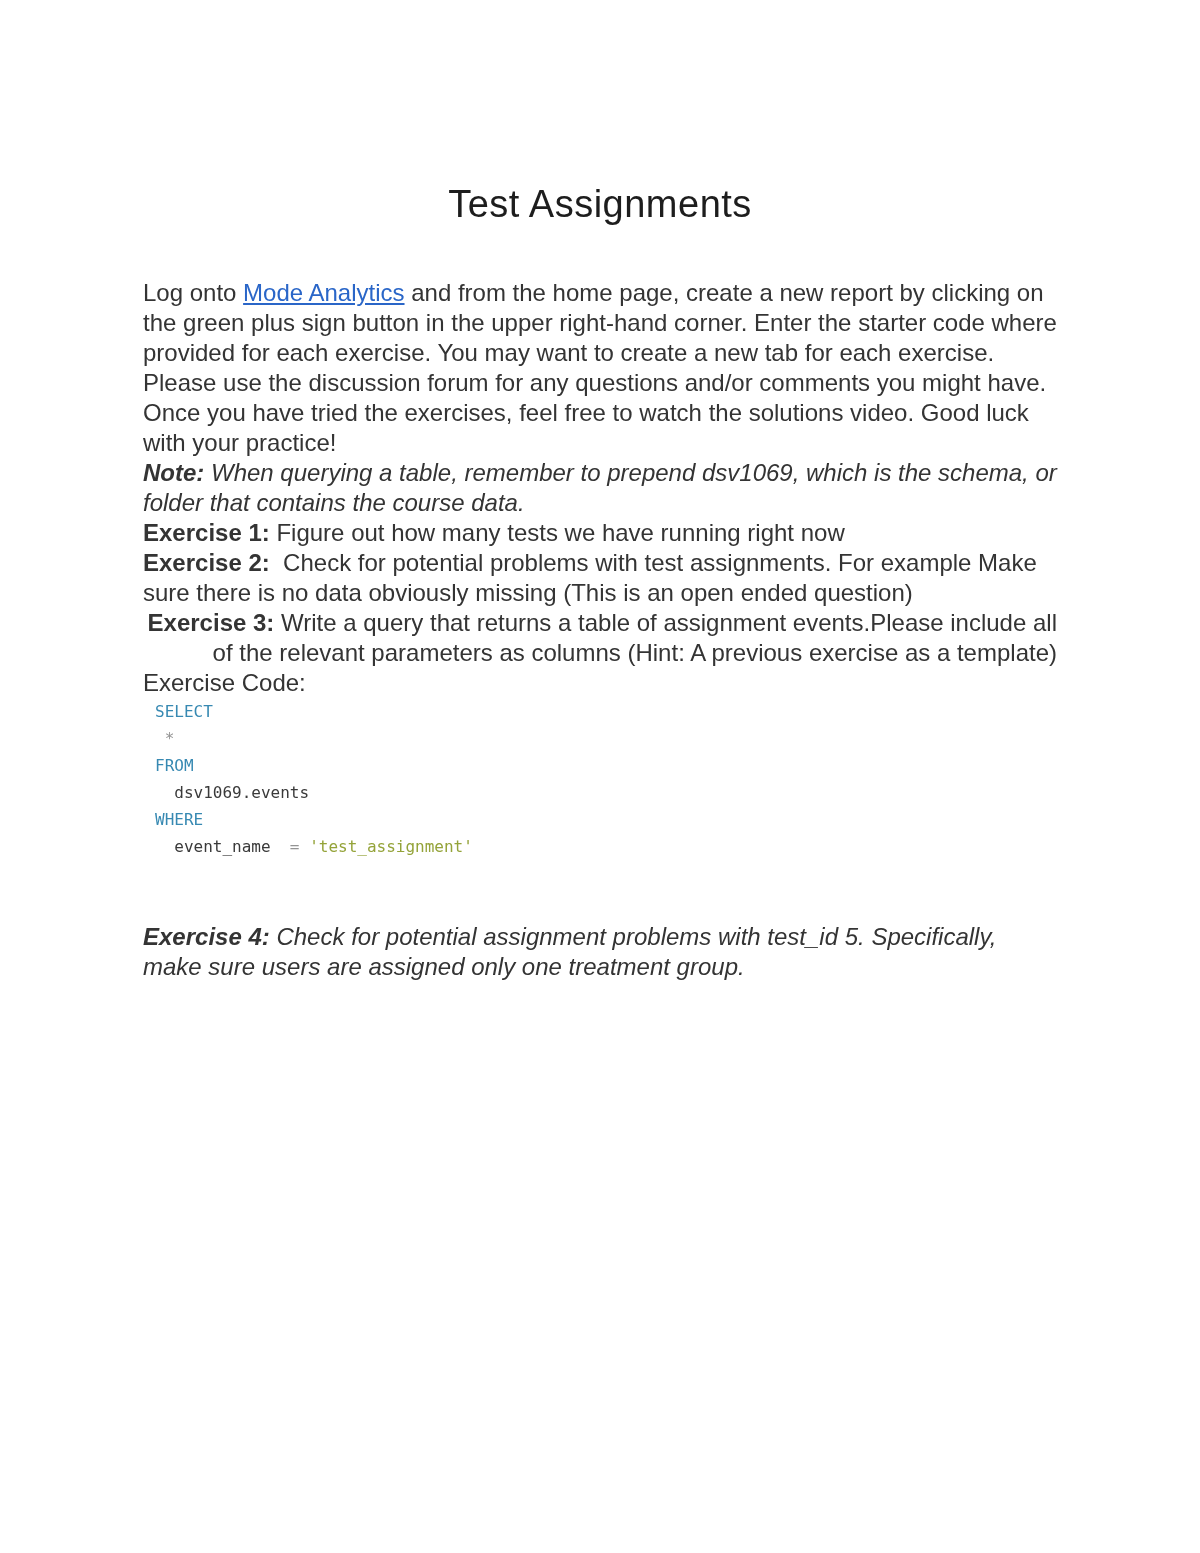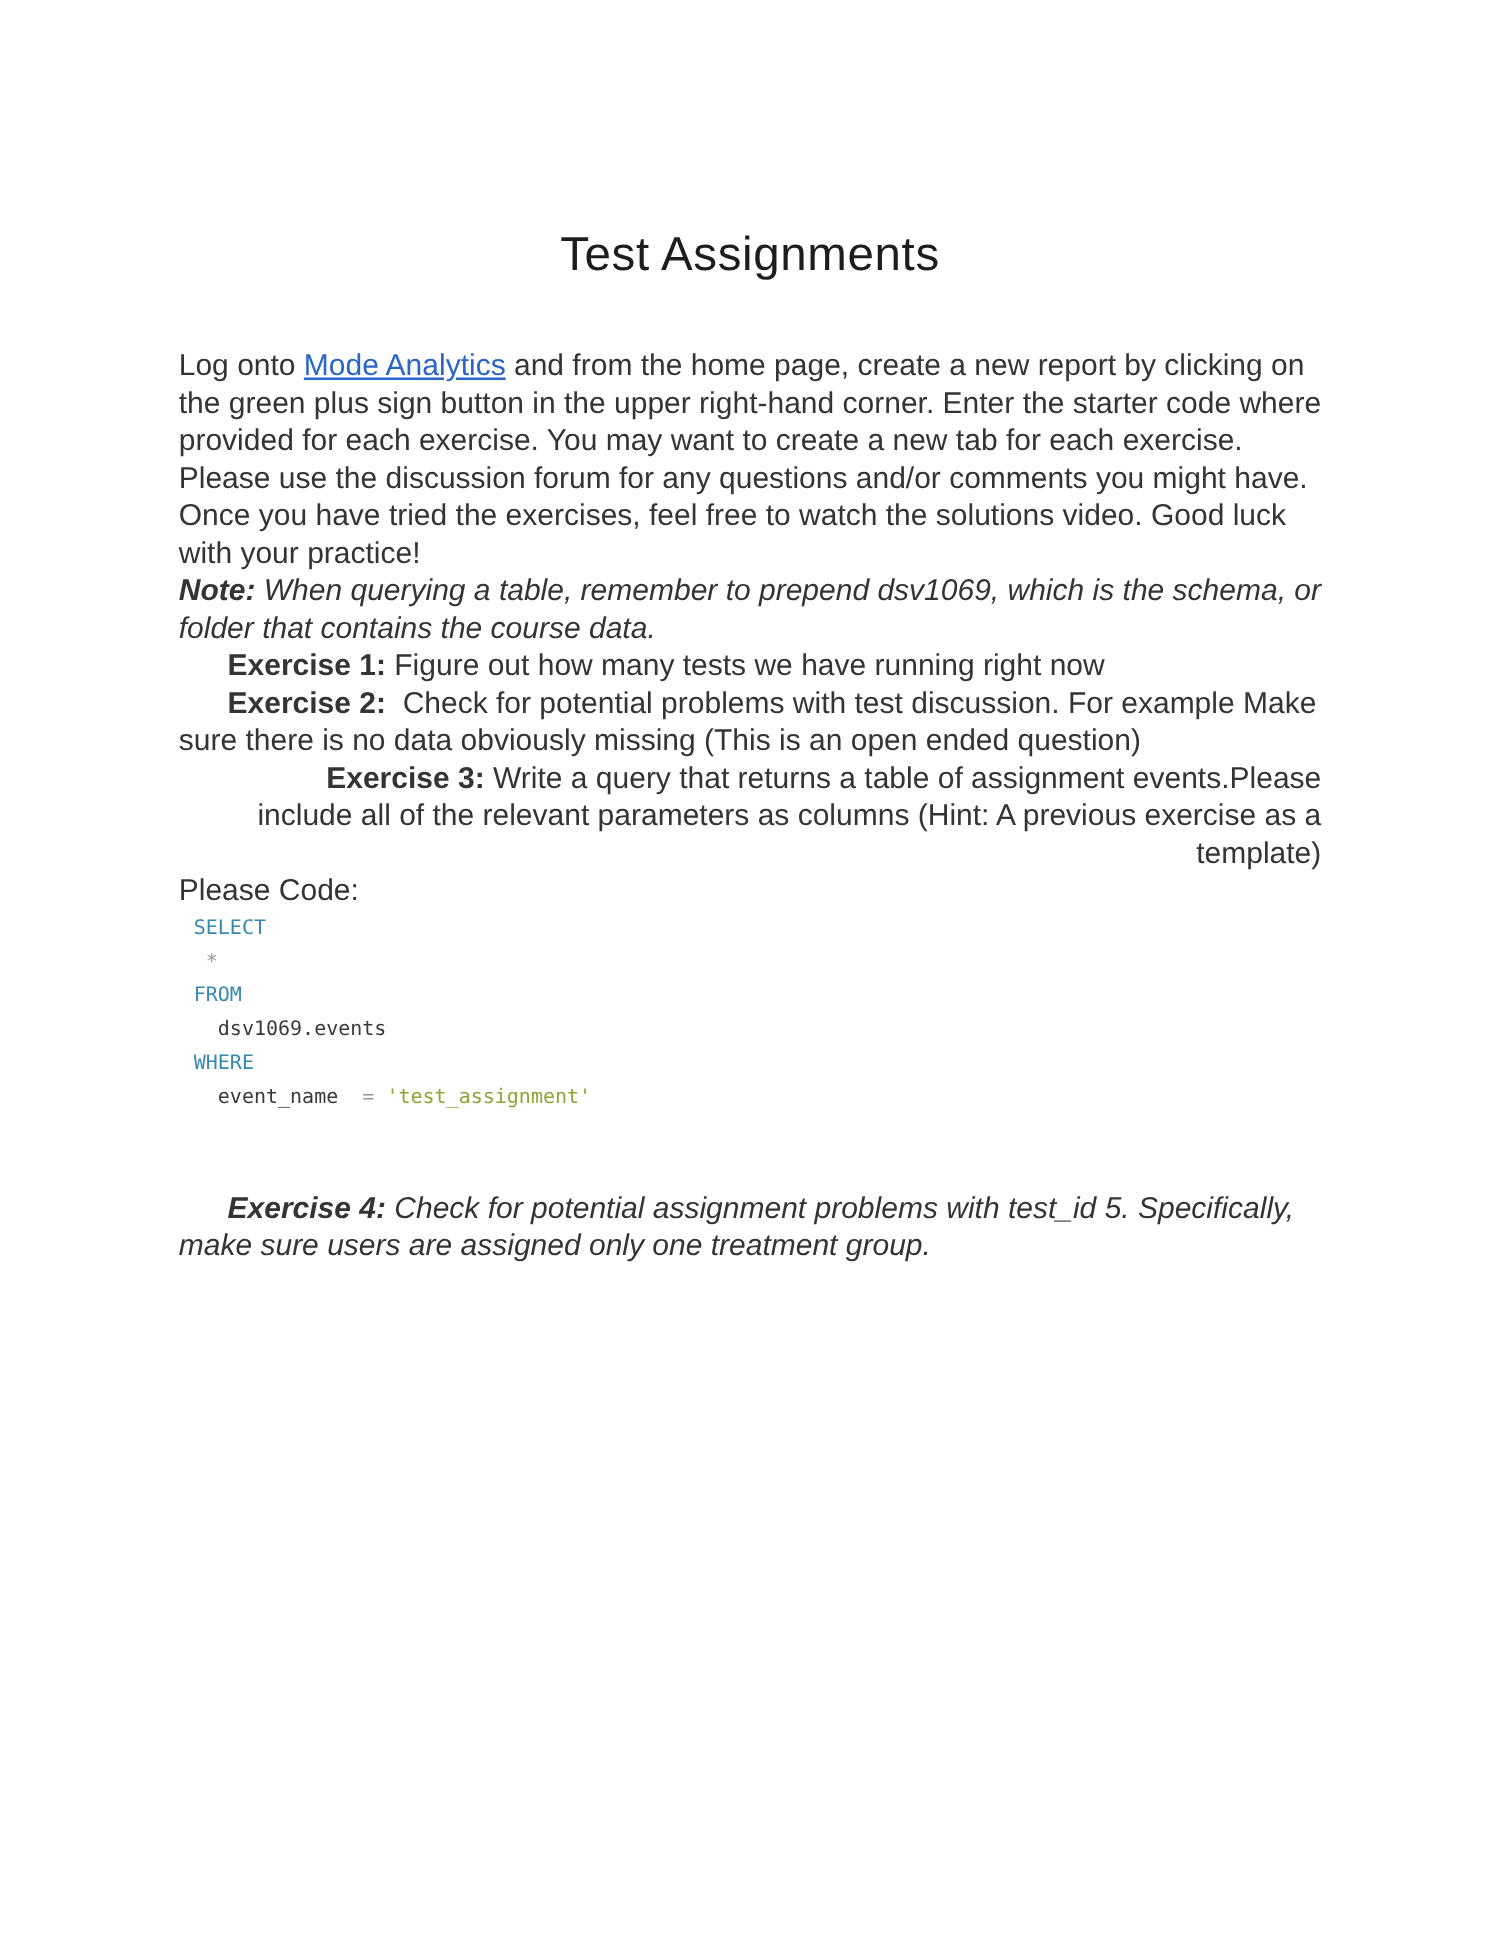"Exercise 1:" .bold-label { margin-left: 39px -> none }
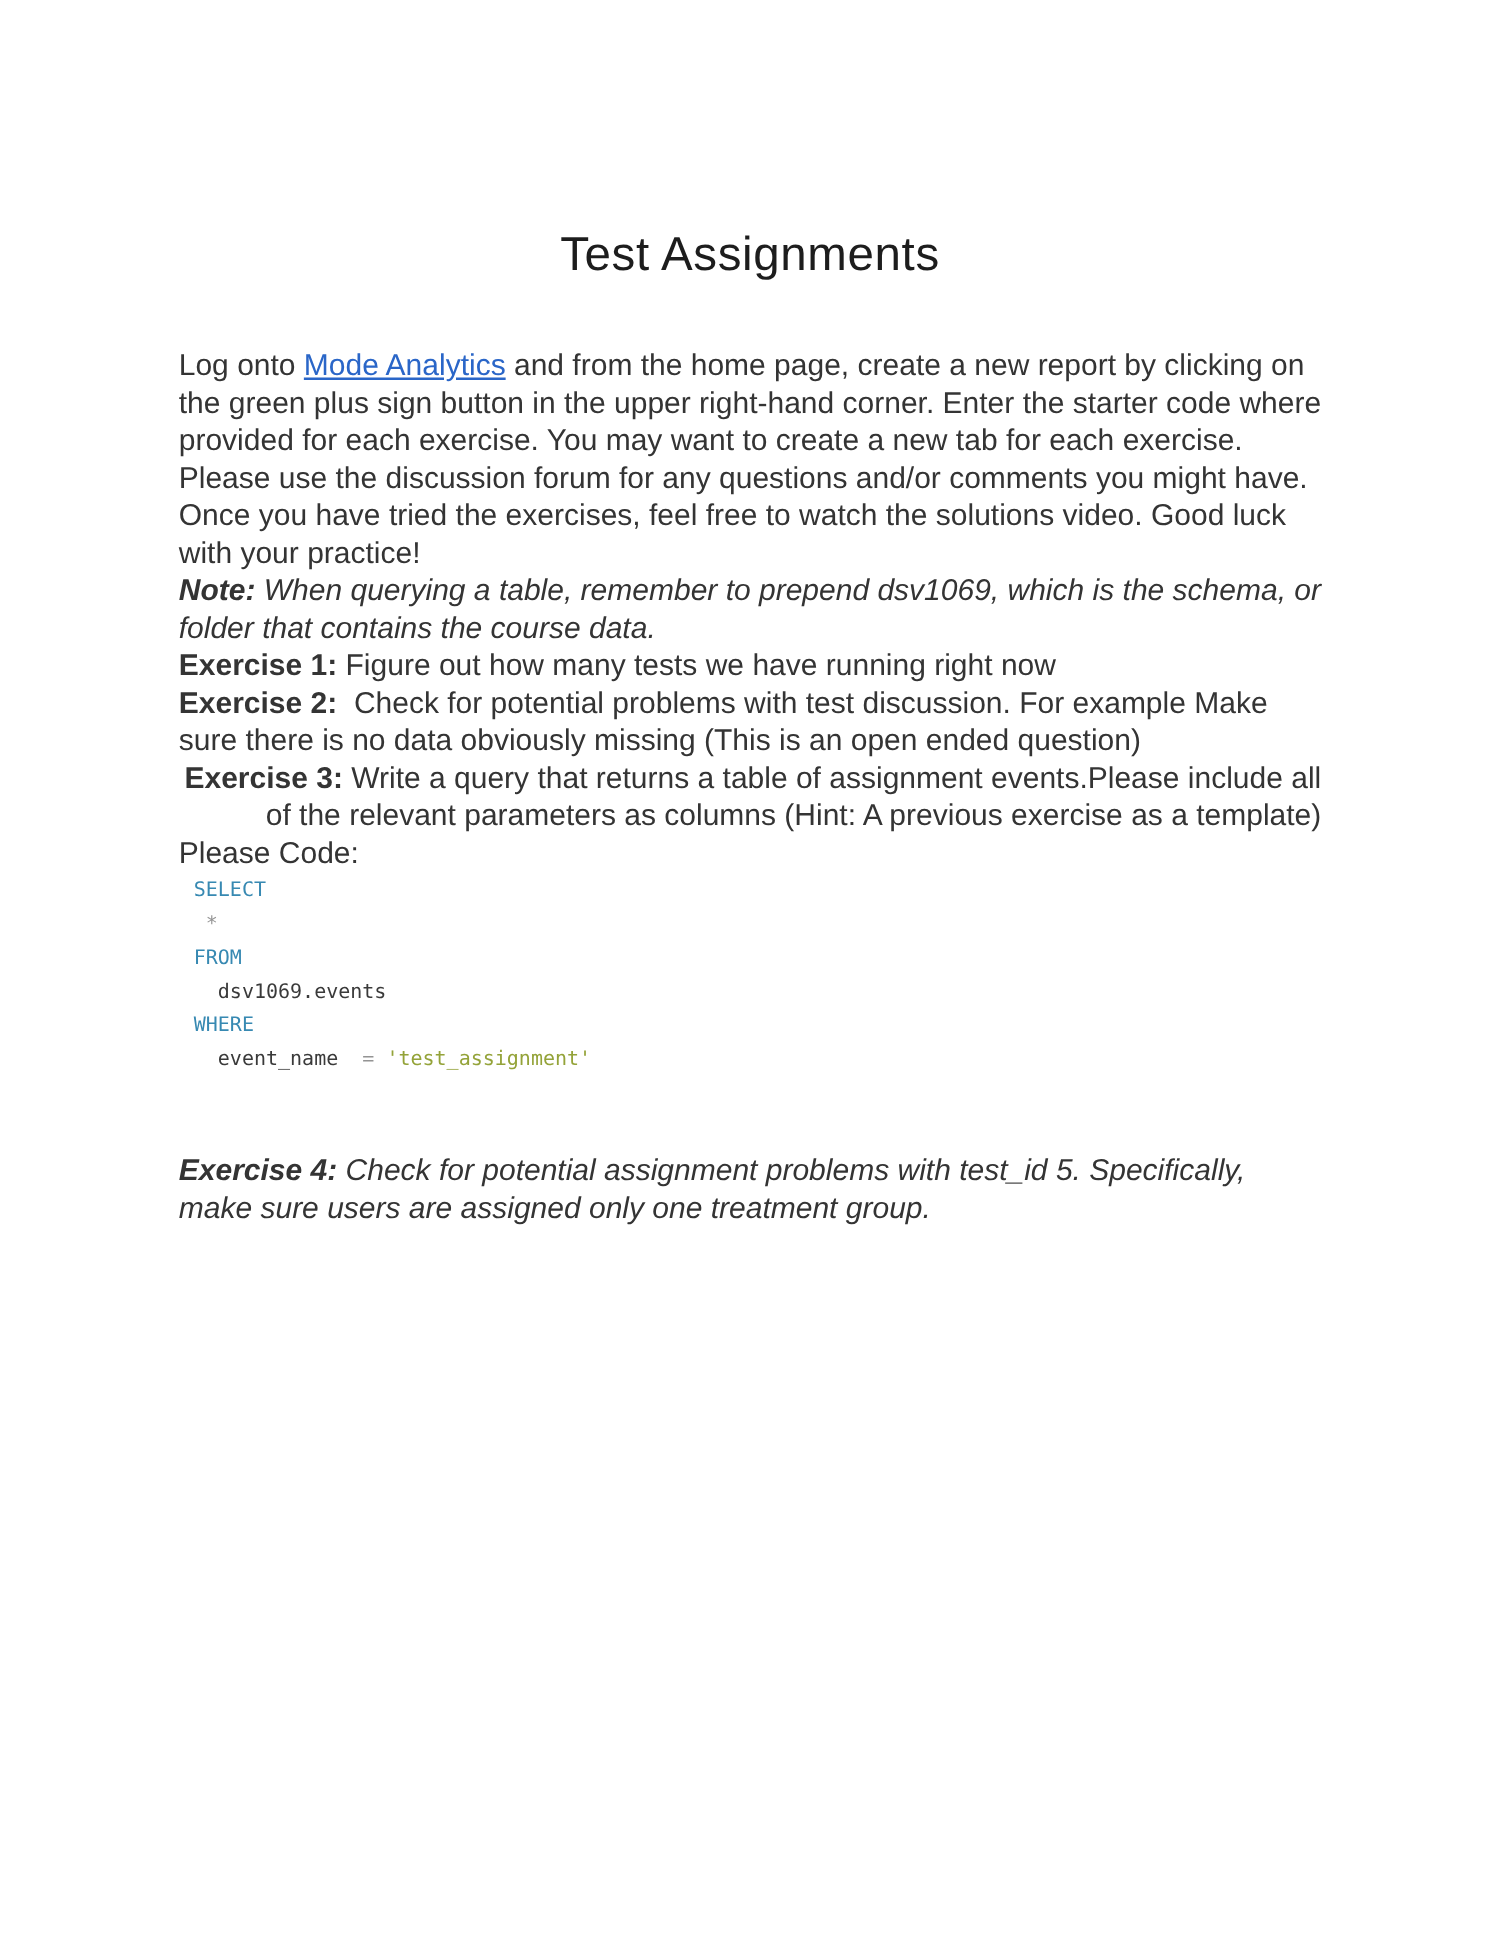"Check for potential problems with" span { text: discussion -> assignments }
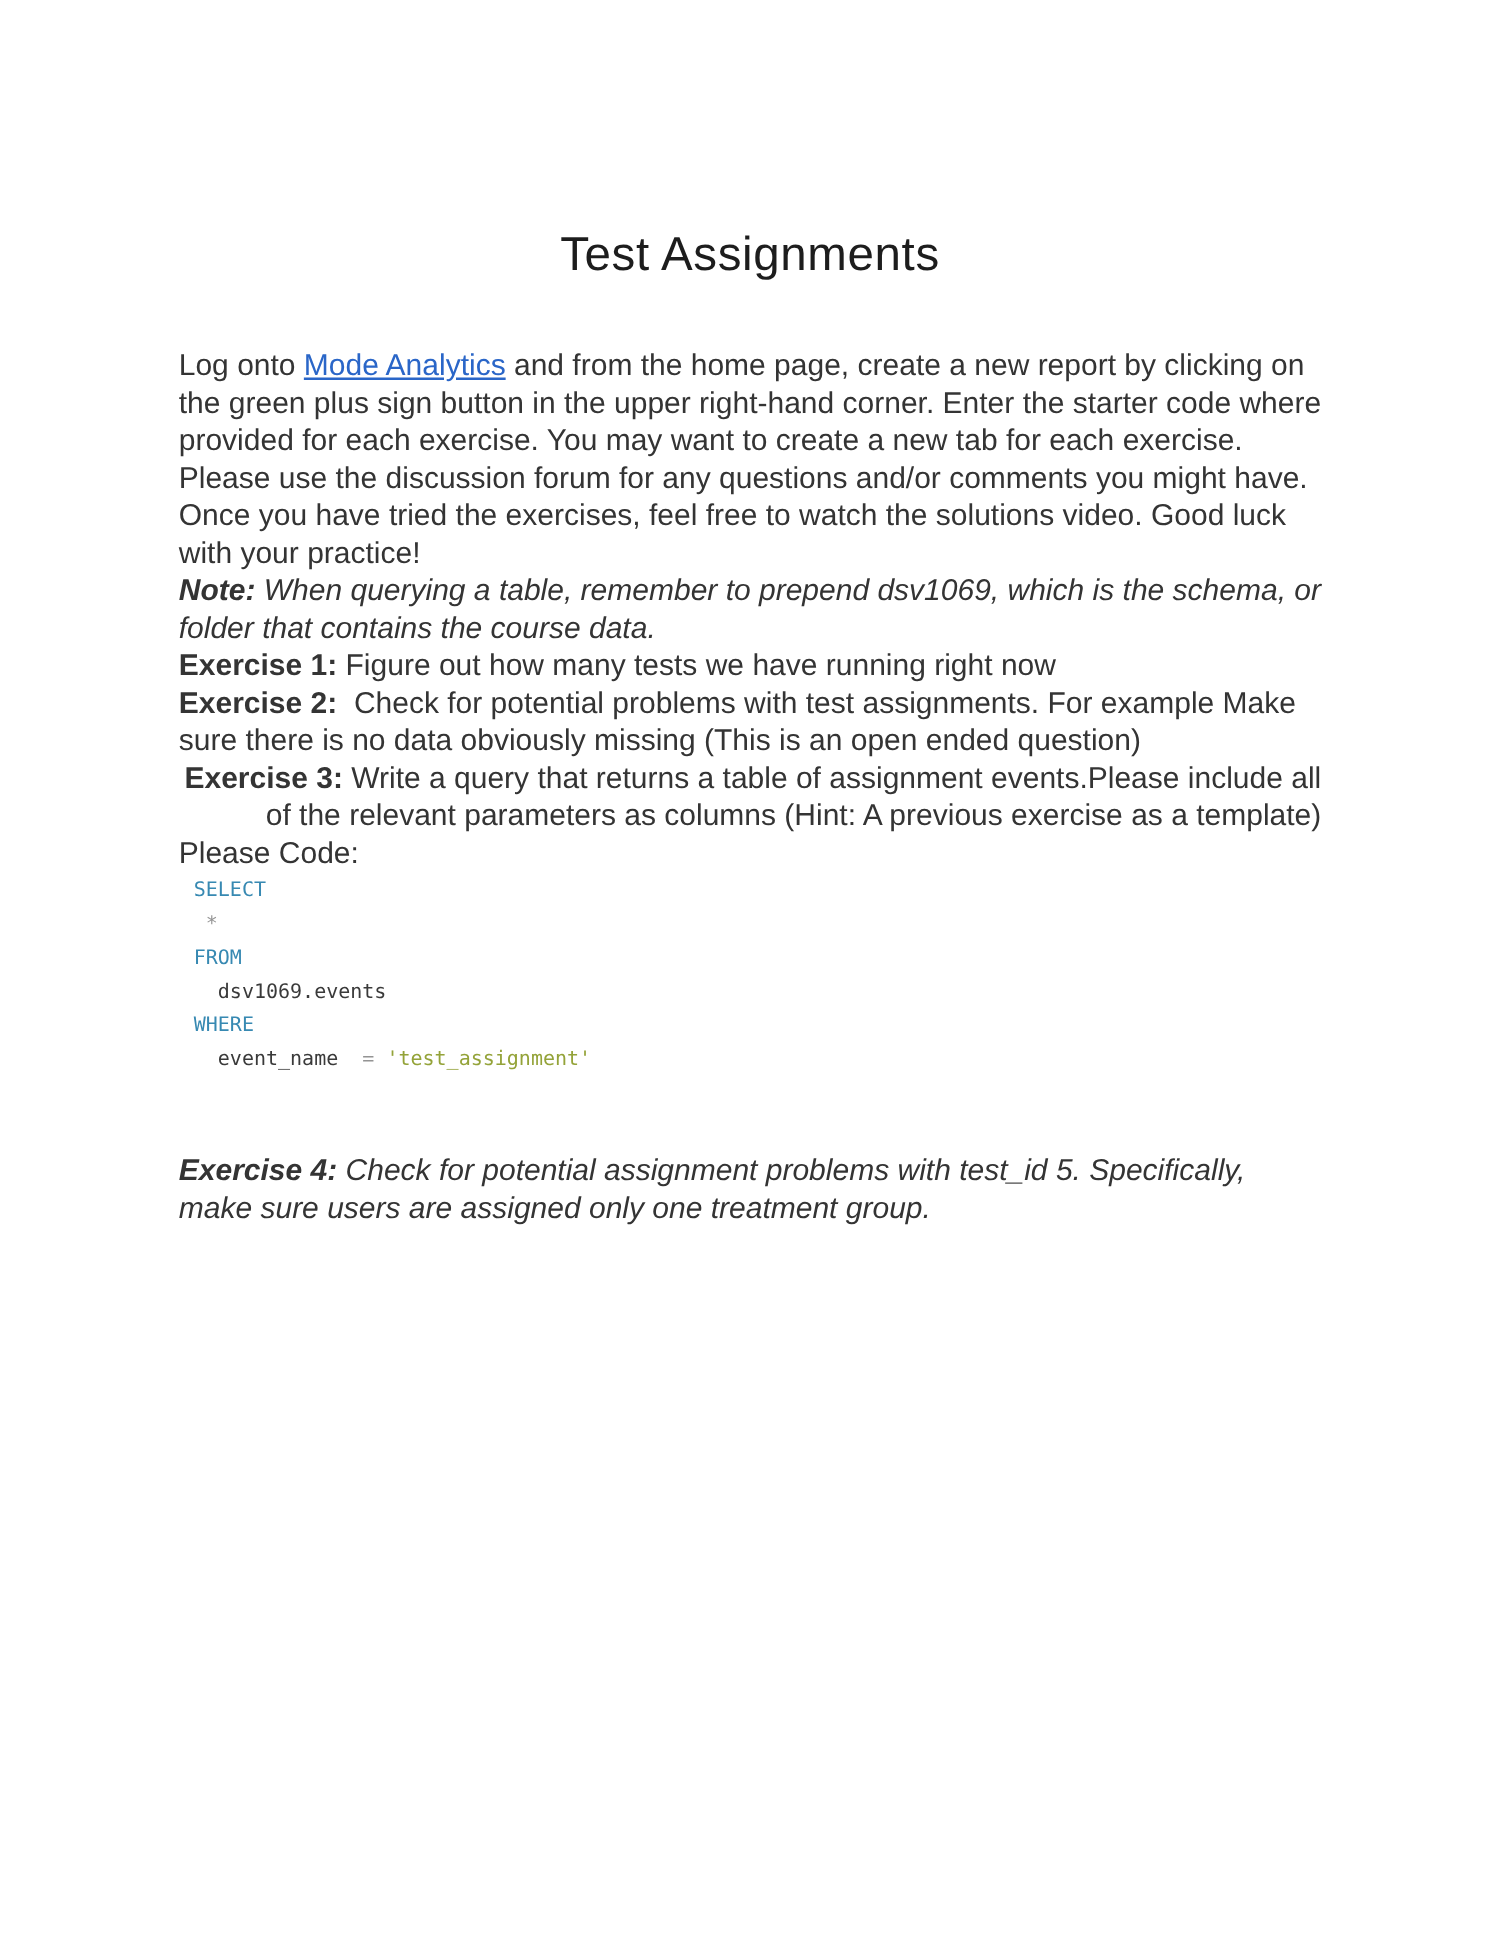"Please Code:" p.doc-par { text: Please -> Exercise }
